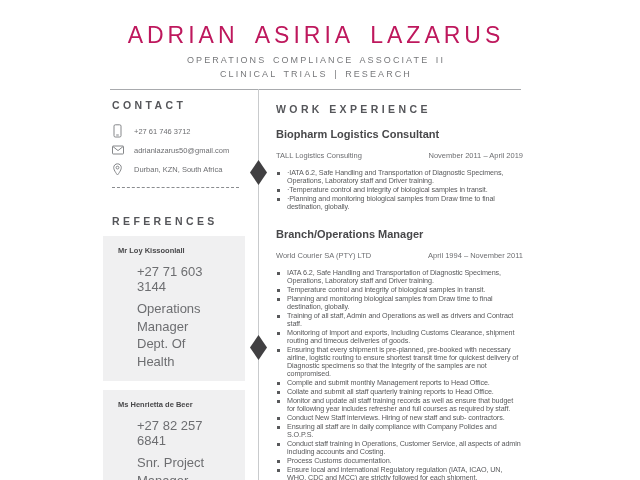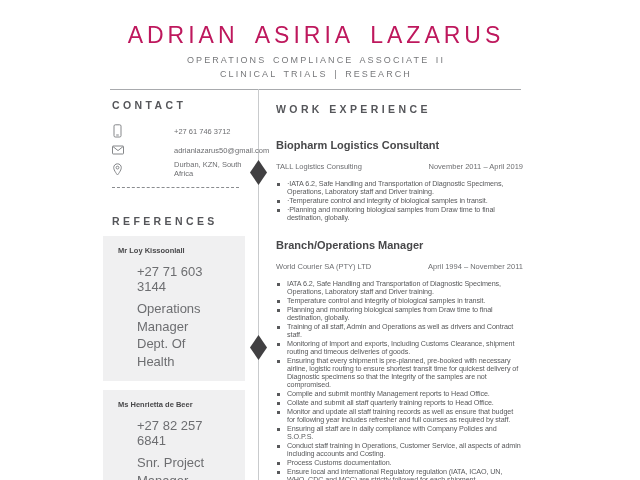"+27 61 746 3712" .contact-row { gap: 40px -> none }
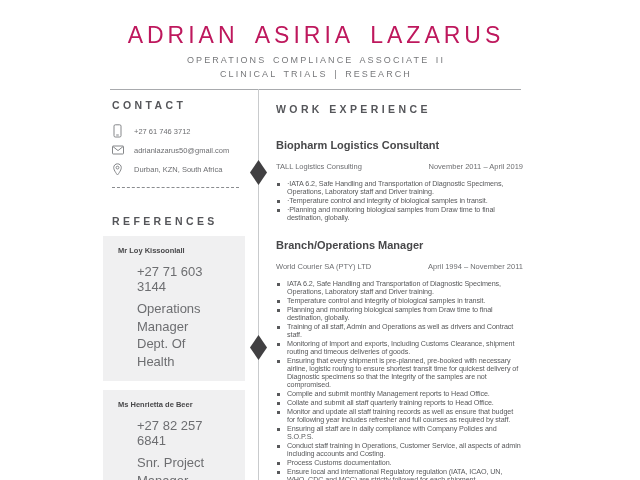"Biopharm Logistics Consultant" .job { margin-top: 24px -> 13px }
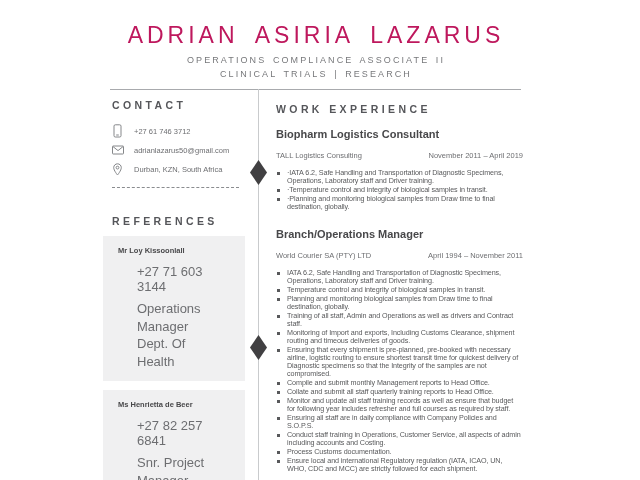"Conduct New Staff interviews. Hiring" li { html: none -> <li>Conduct New Staff interviews. Hiring of new staff and sub- contractors.</li> }
